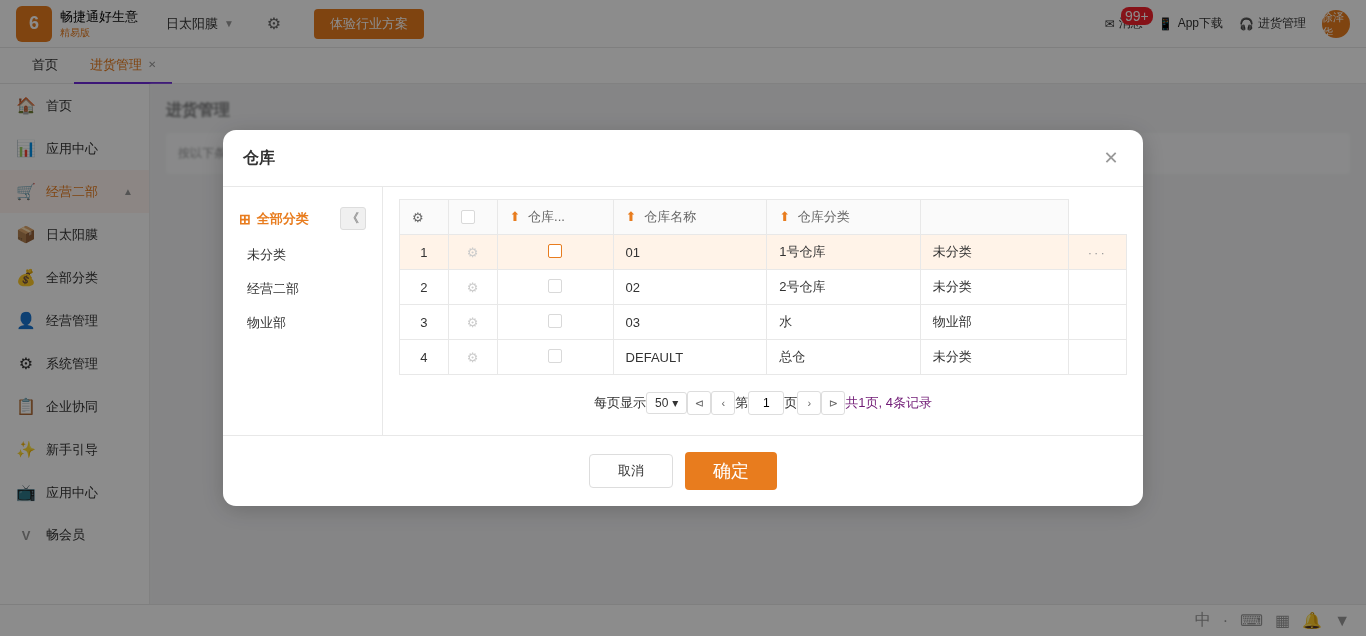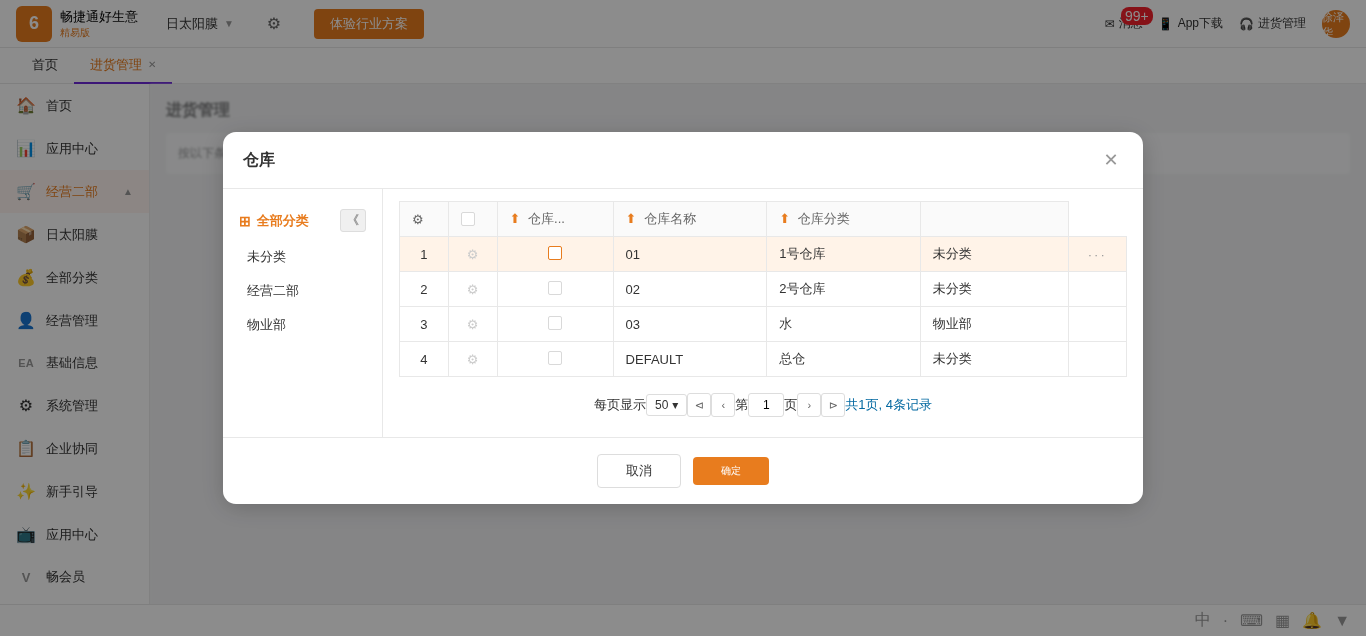"EA" div.sidebar-item { html: <div> <span>EA</span> <span>基础信息</span> </div> -> none }
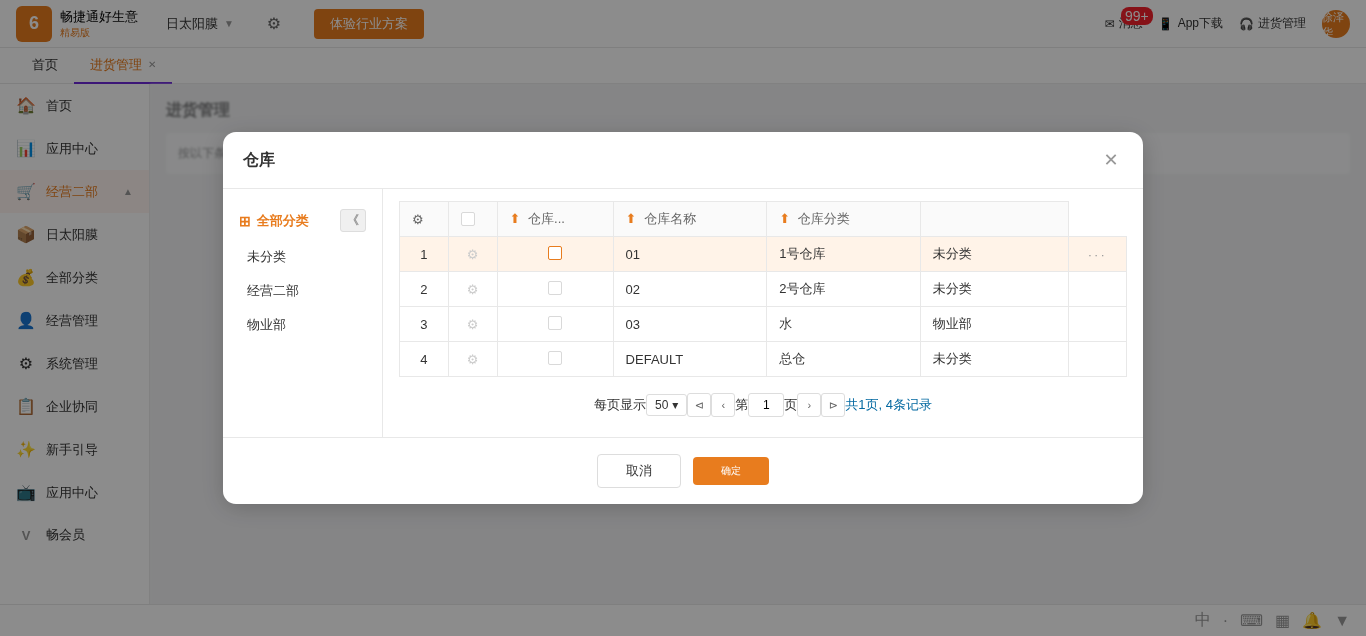"共1页, 4条记录" .page-info { color: #0369a1 -> #701a75 }
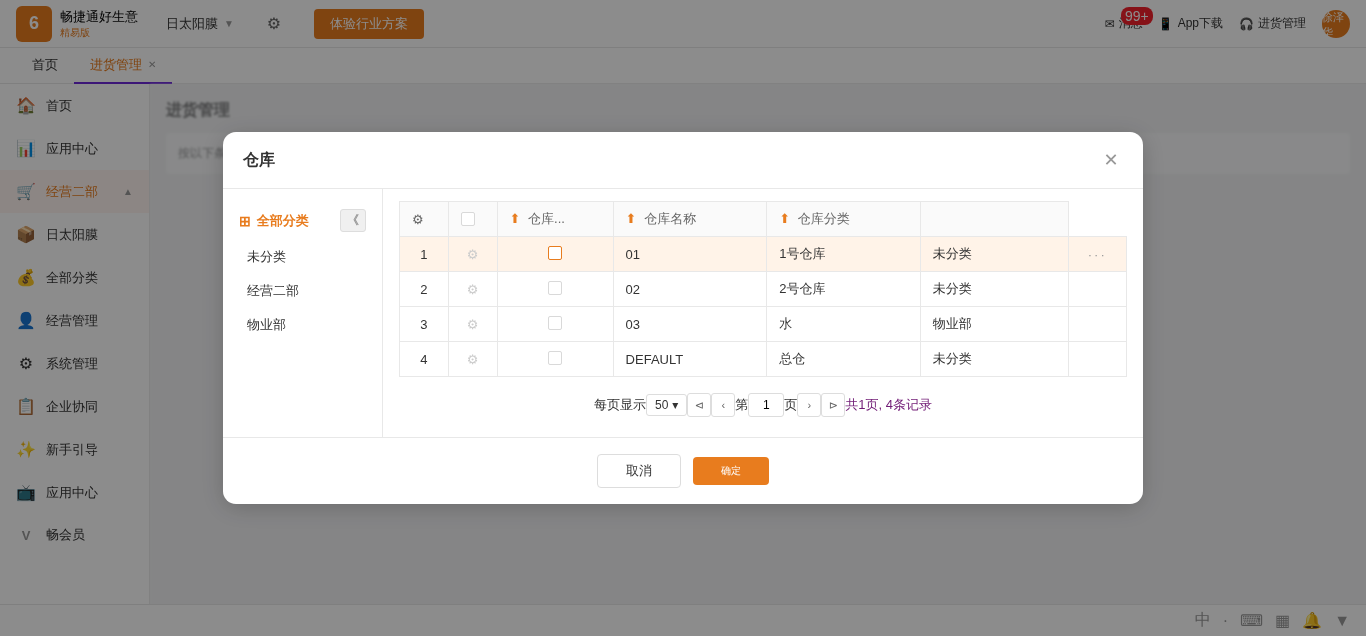"确定" .confirm-btn { font-size: 10px -> 18px }
